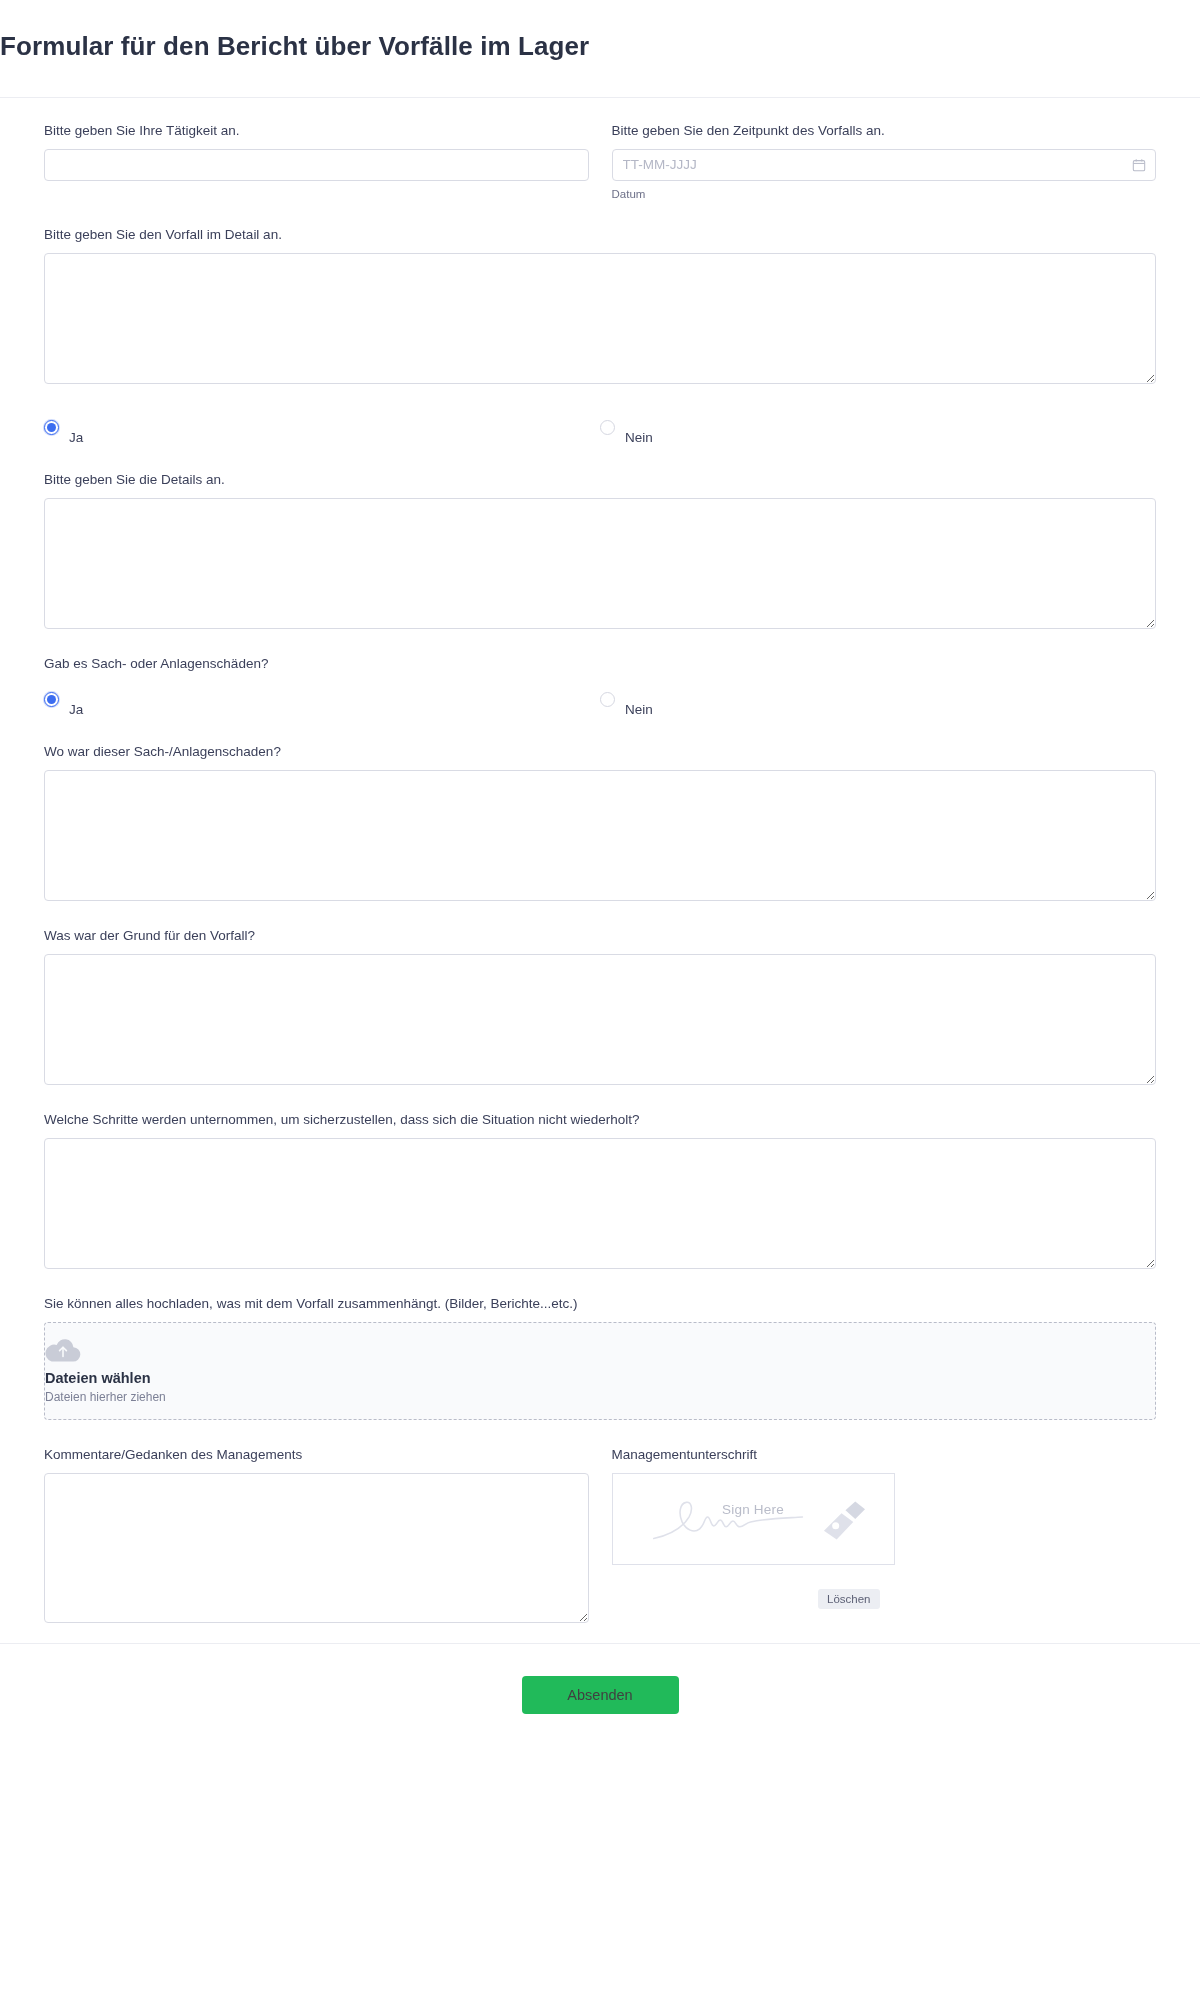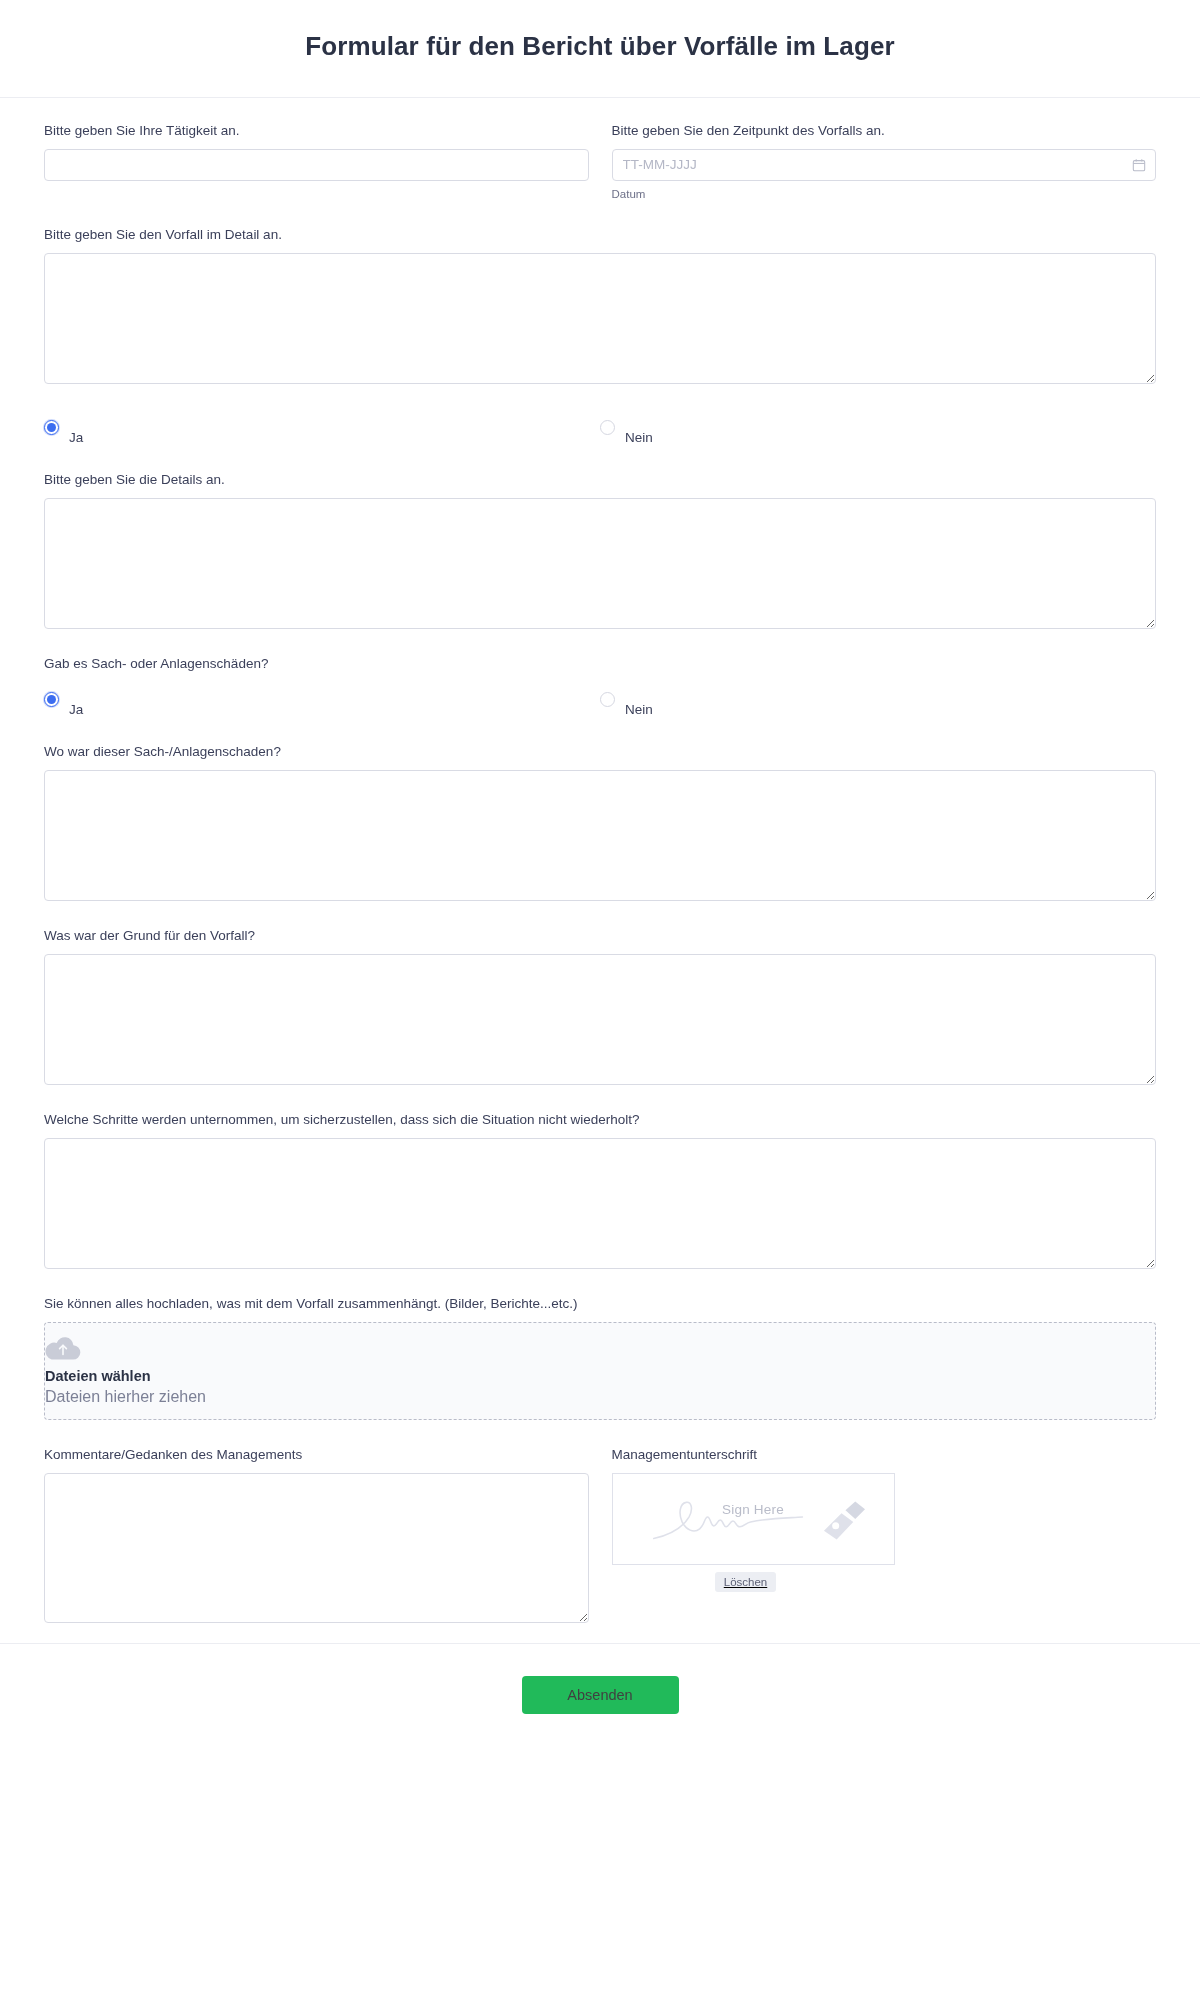"Formular für den Bericht über" .form-header { text-align: center -> none }
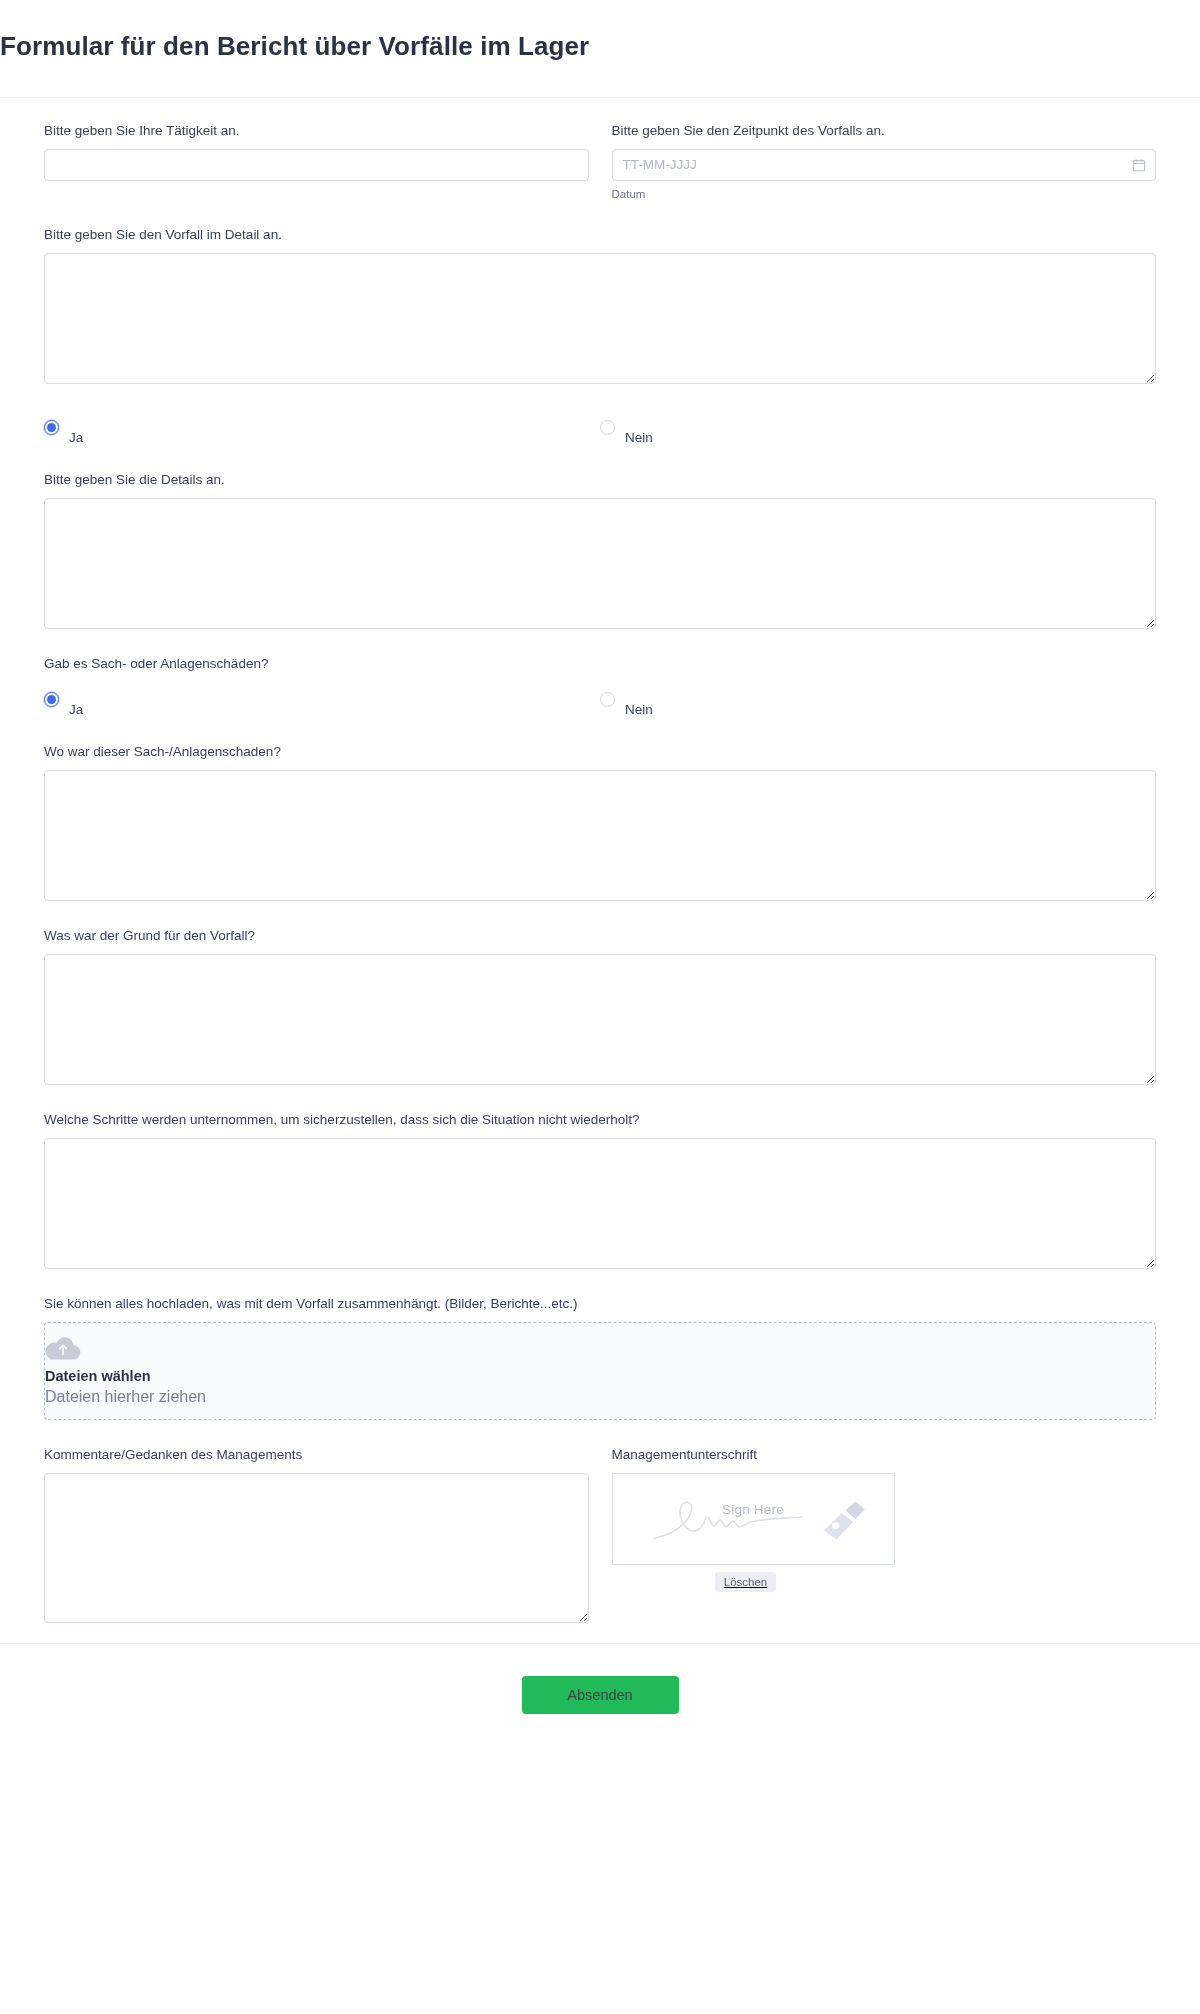"Dateien hierher ziehen" .upload-sub { font-size: 16px -> 12px }
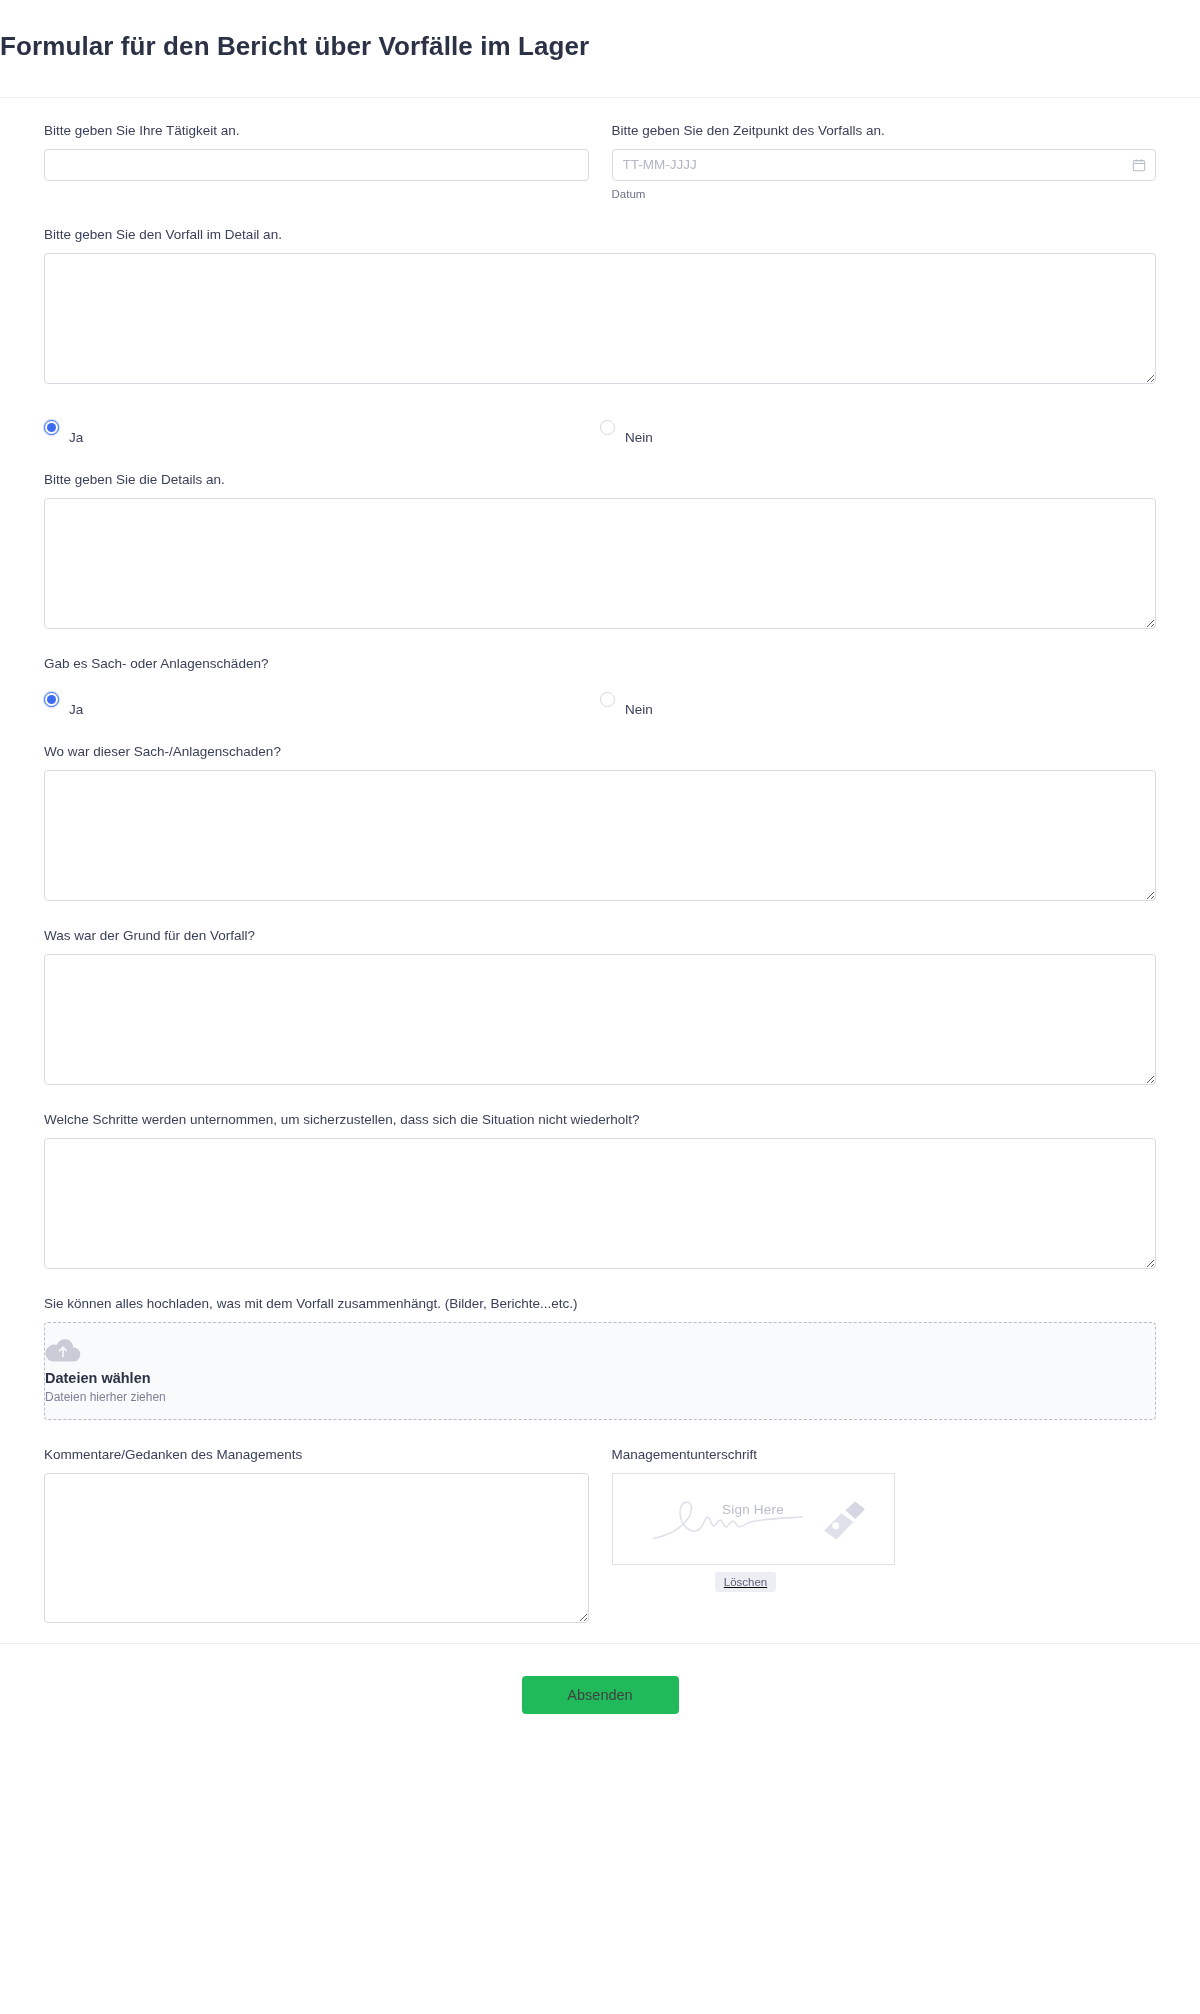"Löschen" .sig-actions { justify-content: center -> flex-end; margin-top: 7px -> 24px; text-decoration: underline -> none }
